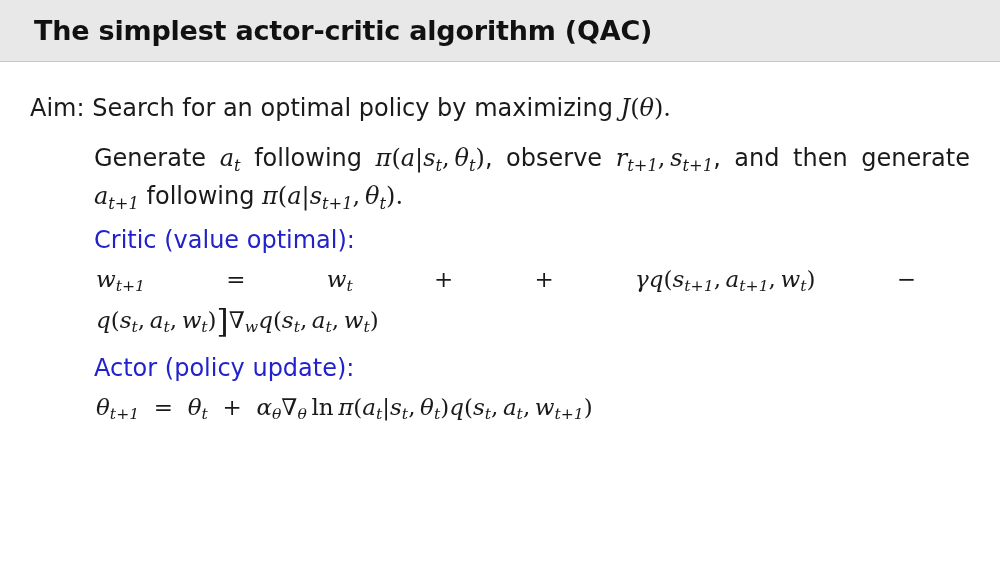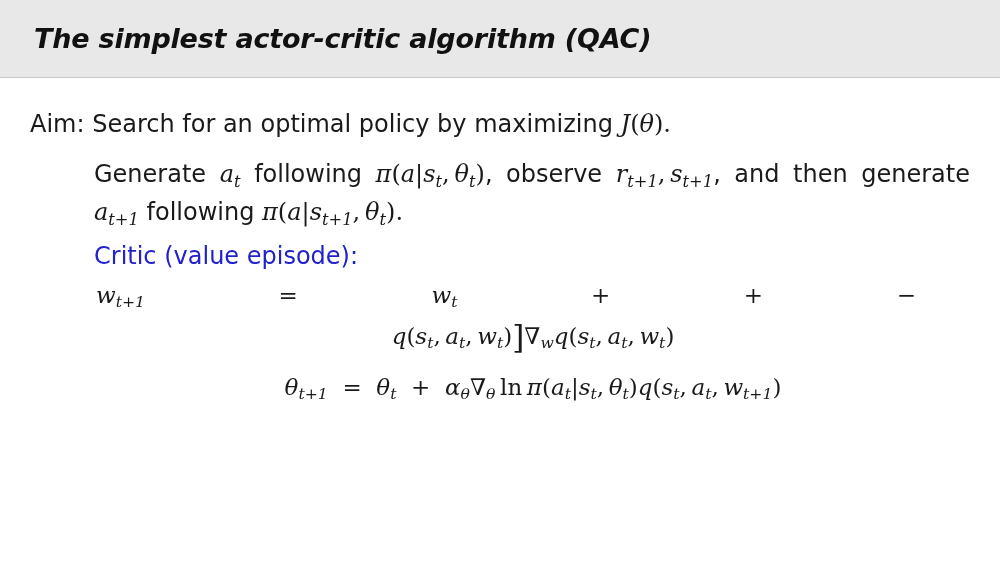"The simplest actor-critic algorithm" .title-bar { font-style: italic -> none; height: 78px -> 62px }
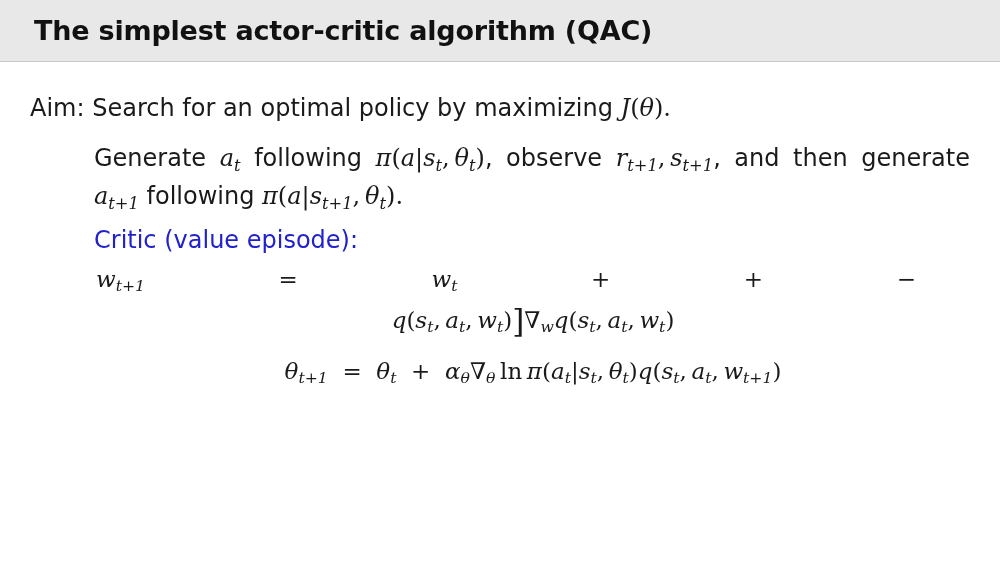"Critic (value episode):" div.line { text: episode -> optimal }
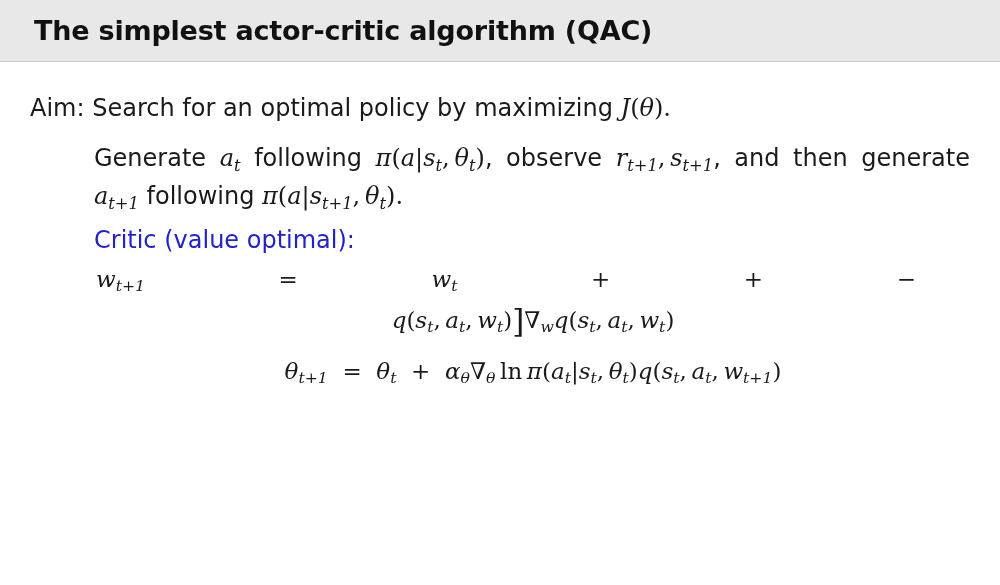"wt+1" .eq-row { text-align: center -> none }
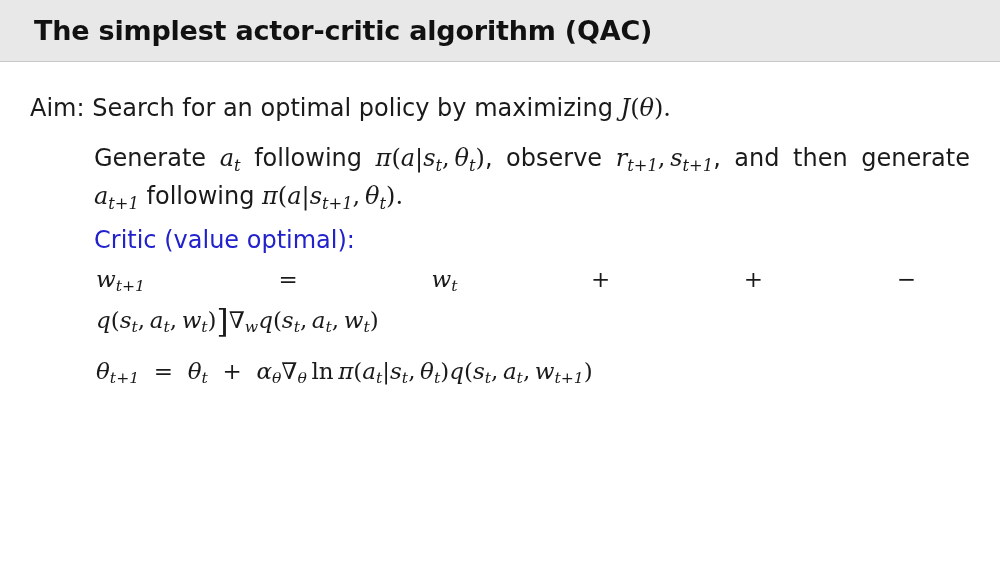"γq(st+1, at+1, wt)" span.nospace { html: none -> <span><span>γq</span><span>(</span><span>s<sub>t+1</sub></span><span>, </span><span>a<sub>t+1</sub></span><span>, </span><span>w<sub>t</sub></span><span>)</span></span> }
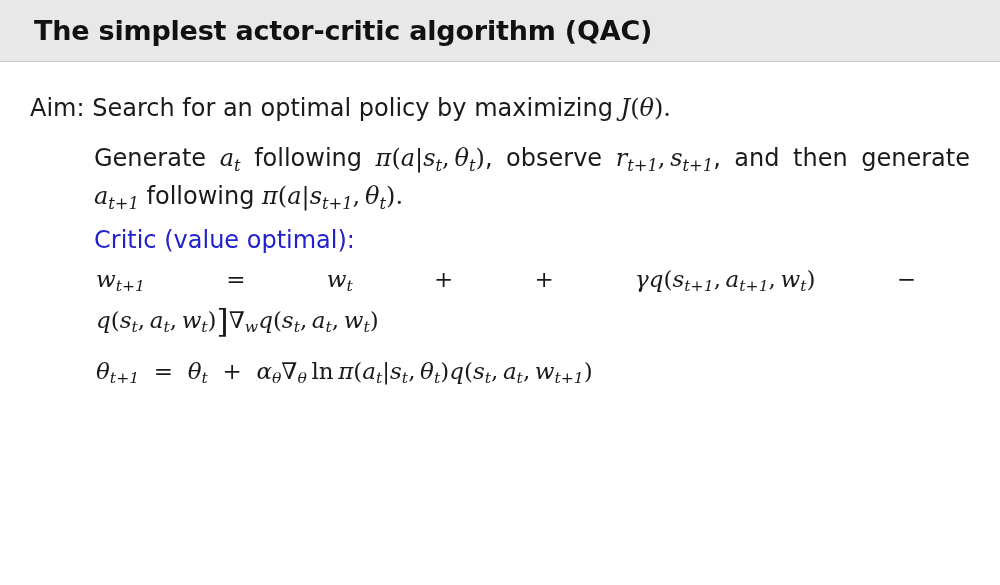"Actor (policy update):" div.line { html: none -> <div>Actor (policy update):</div> }
